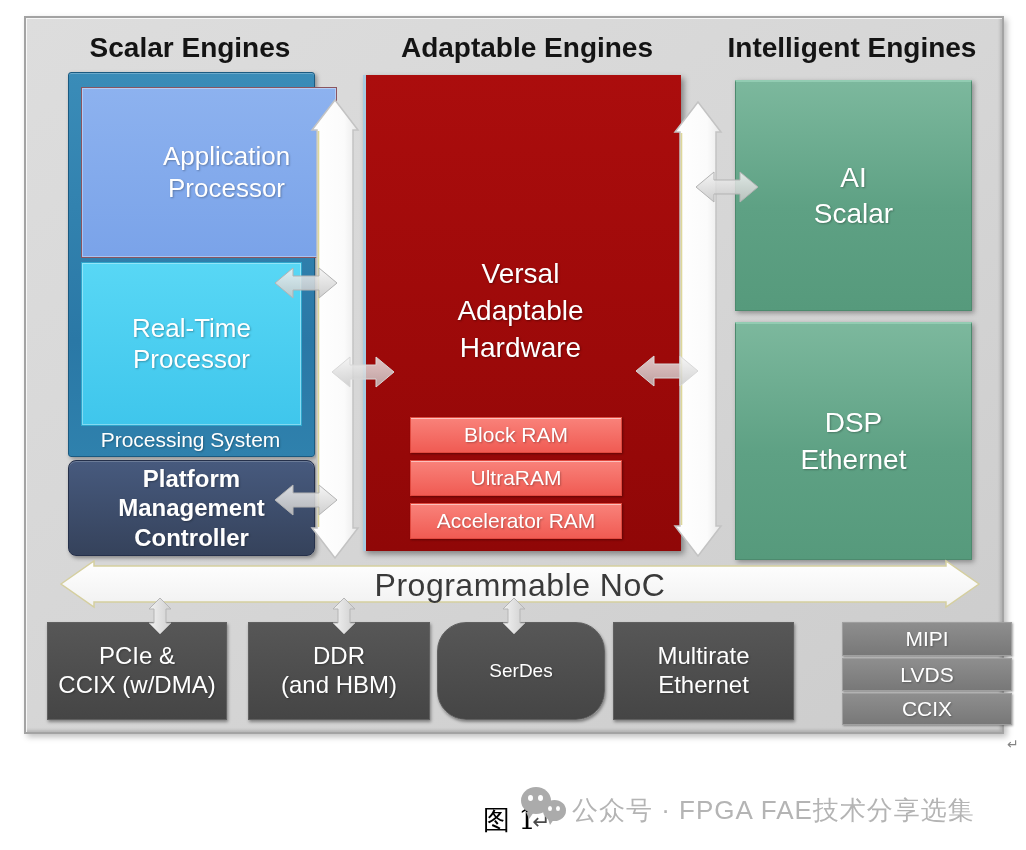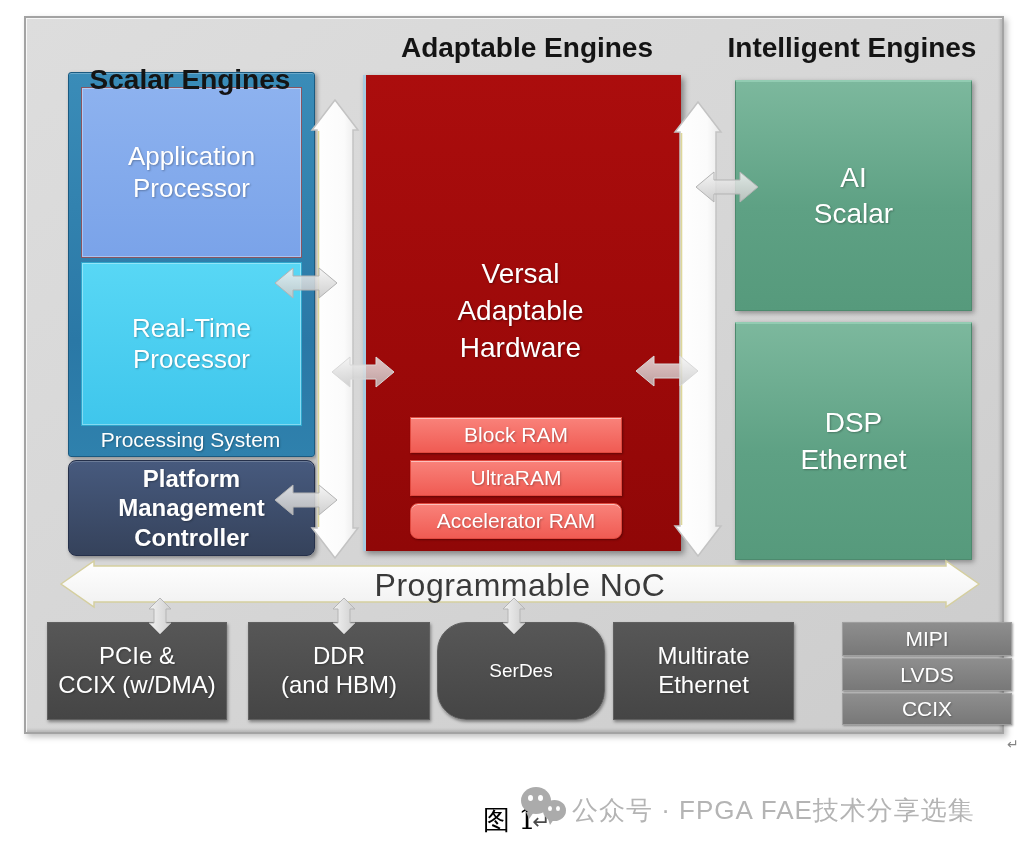"Scalar Engines" div.abs { margin-top: 32px -> none }
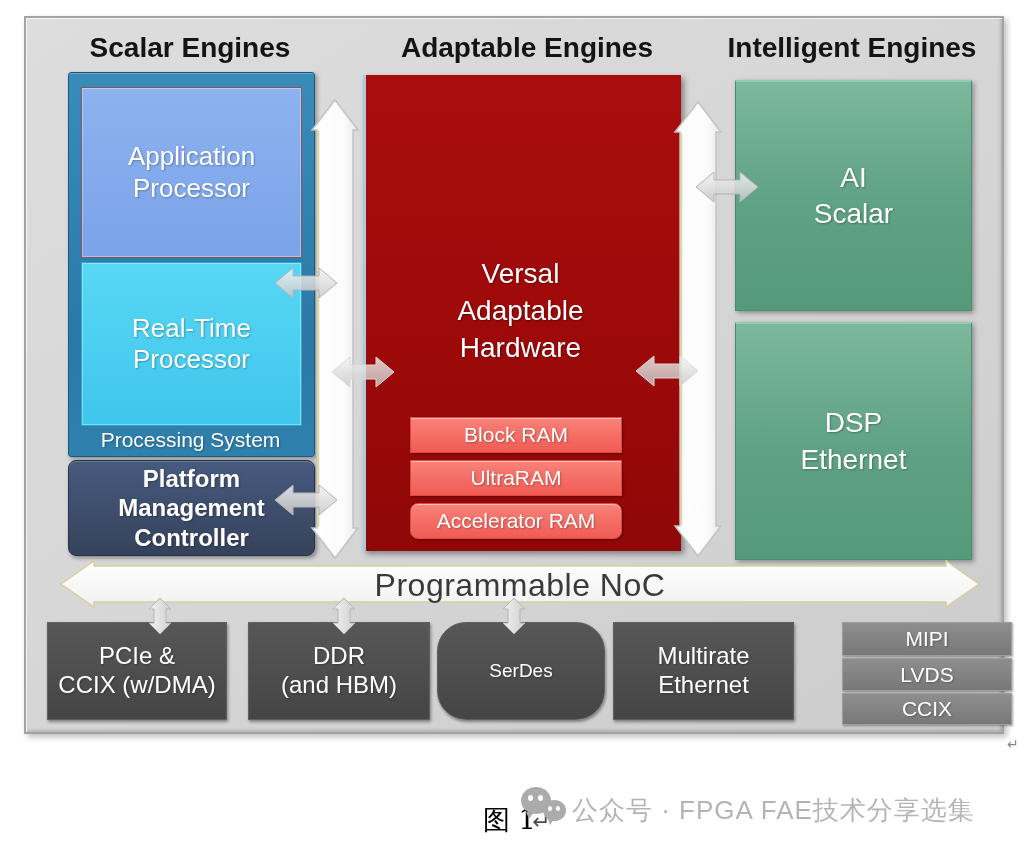"Application" .app-proc { padding-left: none -> 35px }
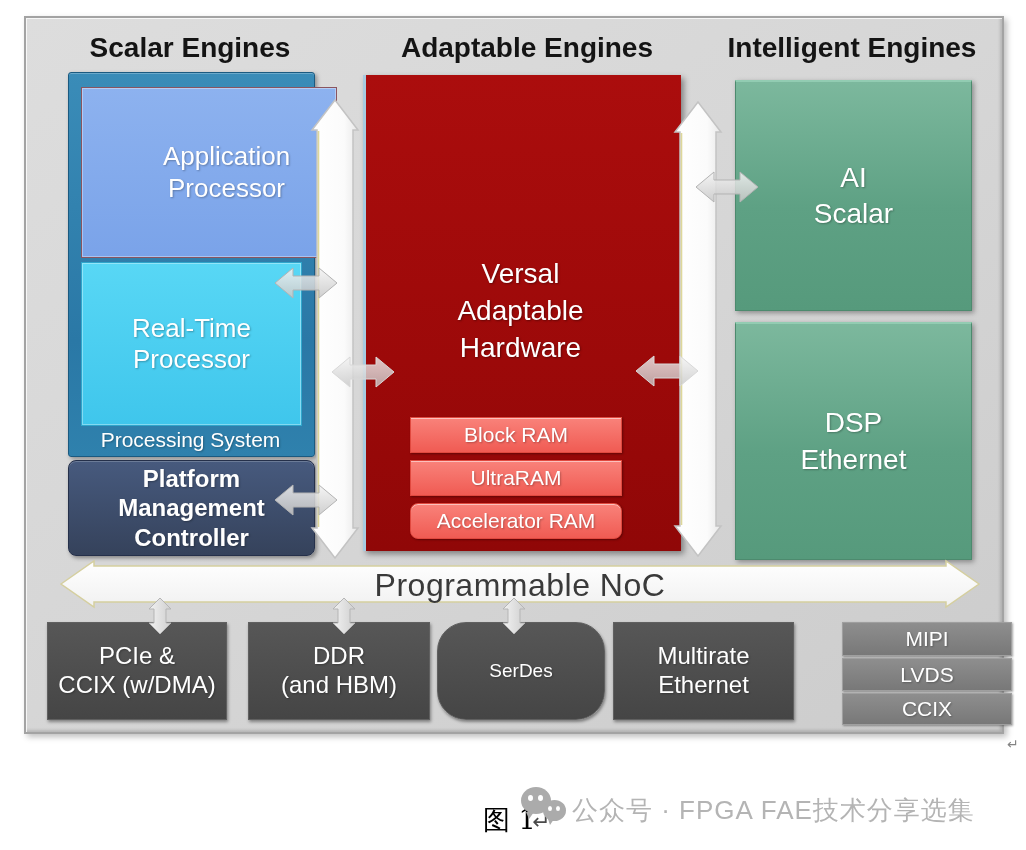"Accelerator RAM" div.abs { border-radius: 8px -> none }
